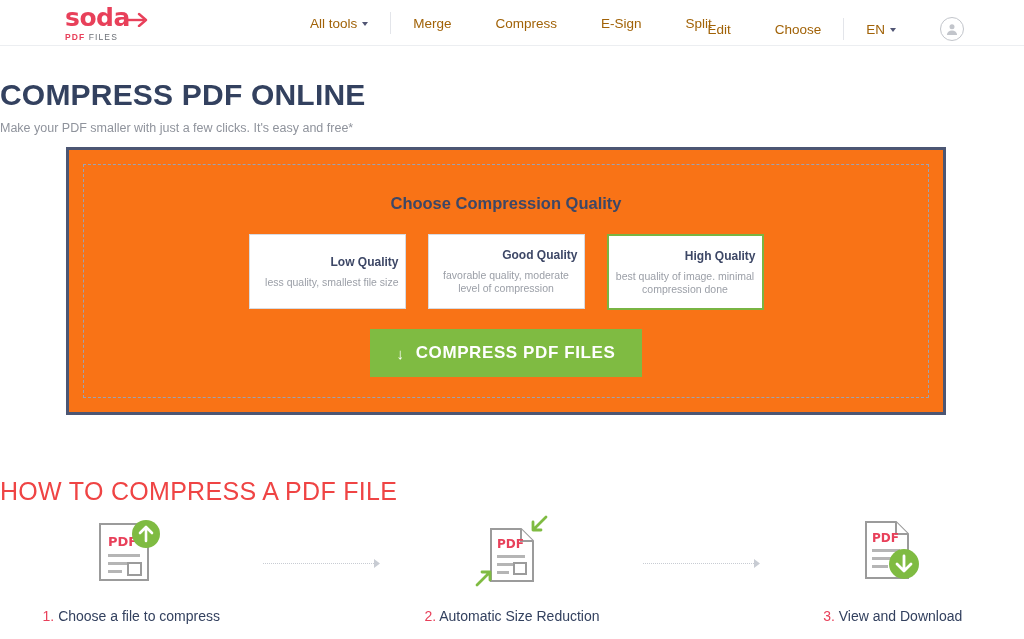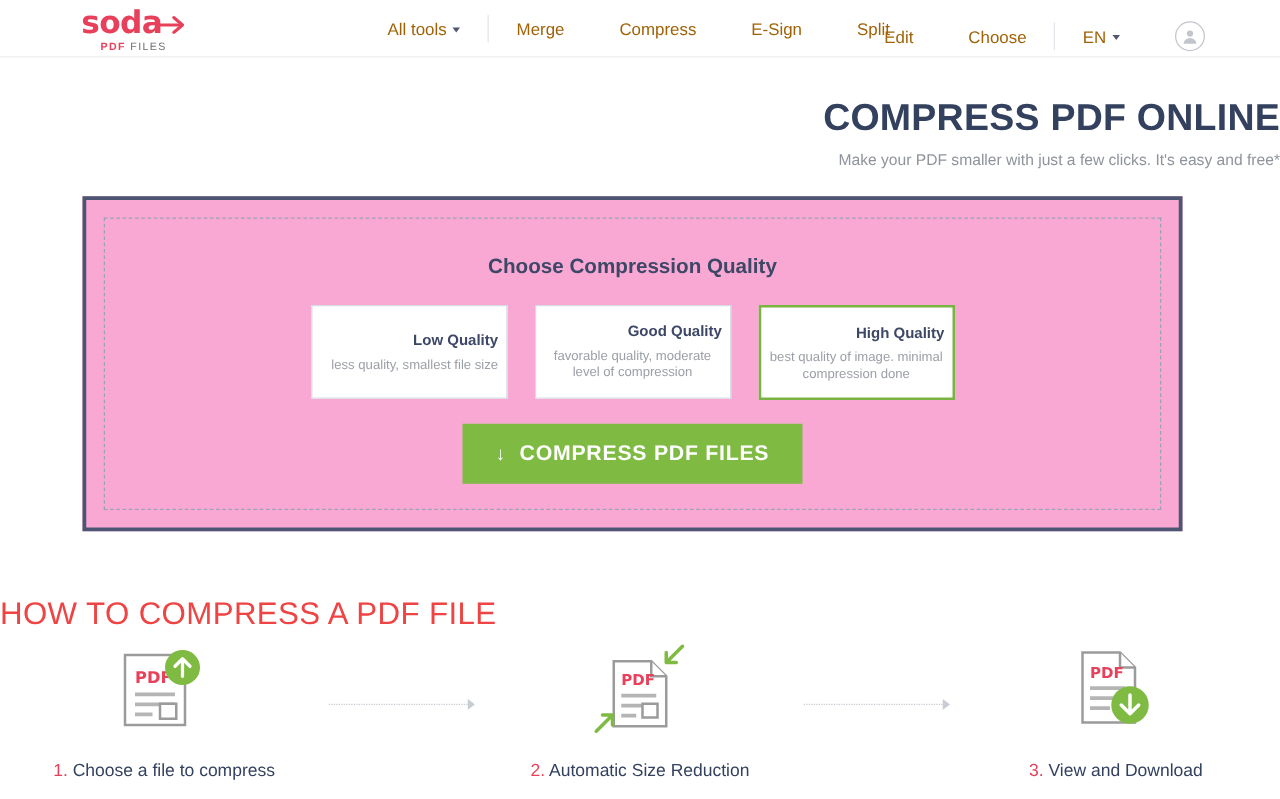"soda" .logo { text-align: center -> none }
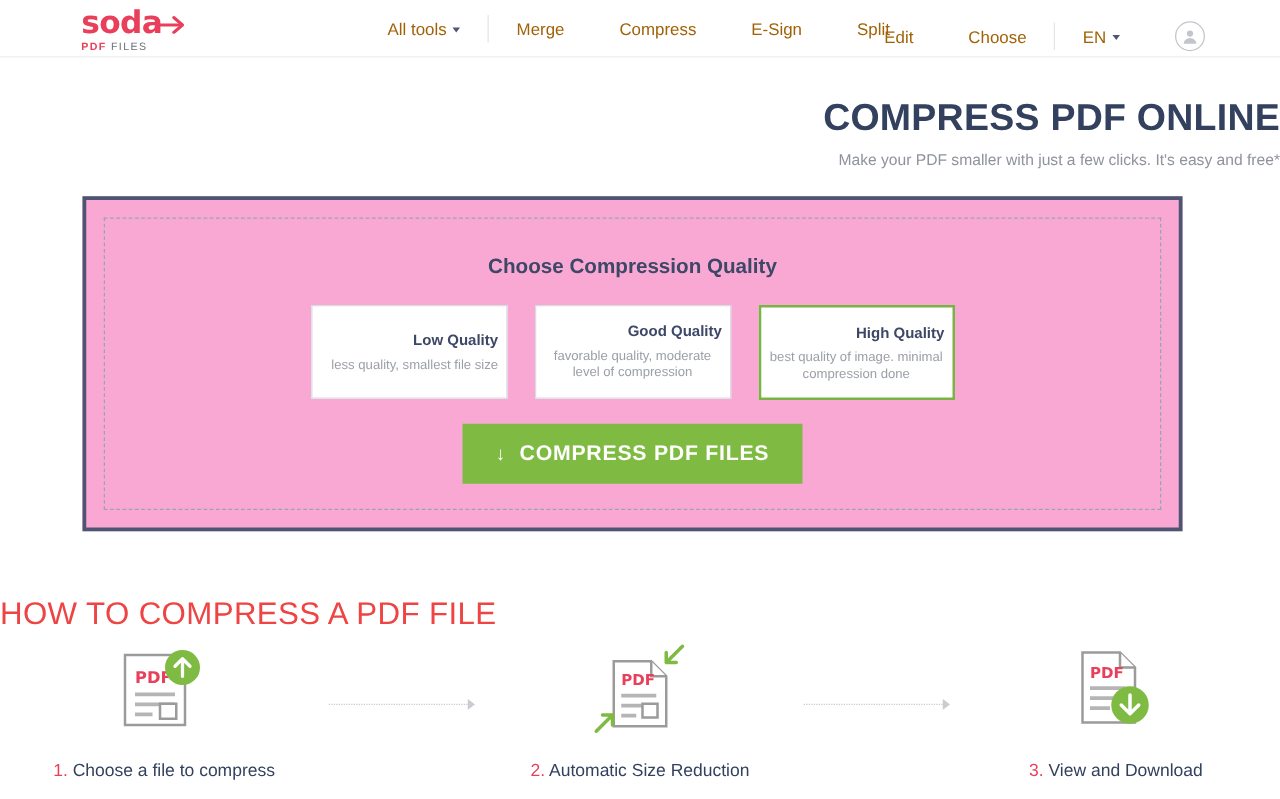"COMPRESS PDF ONLINE" .hero { text-align: right -> left }
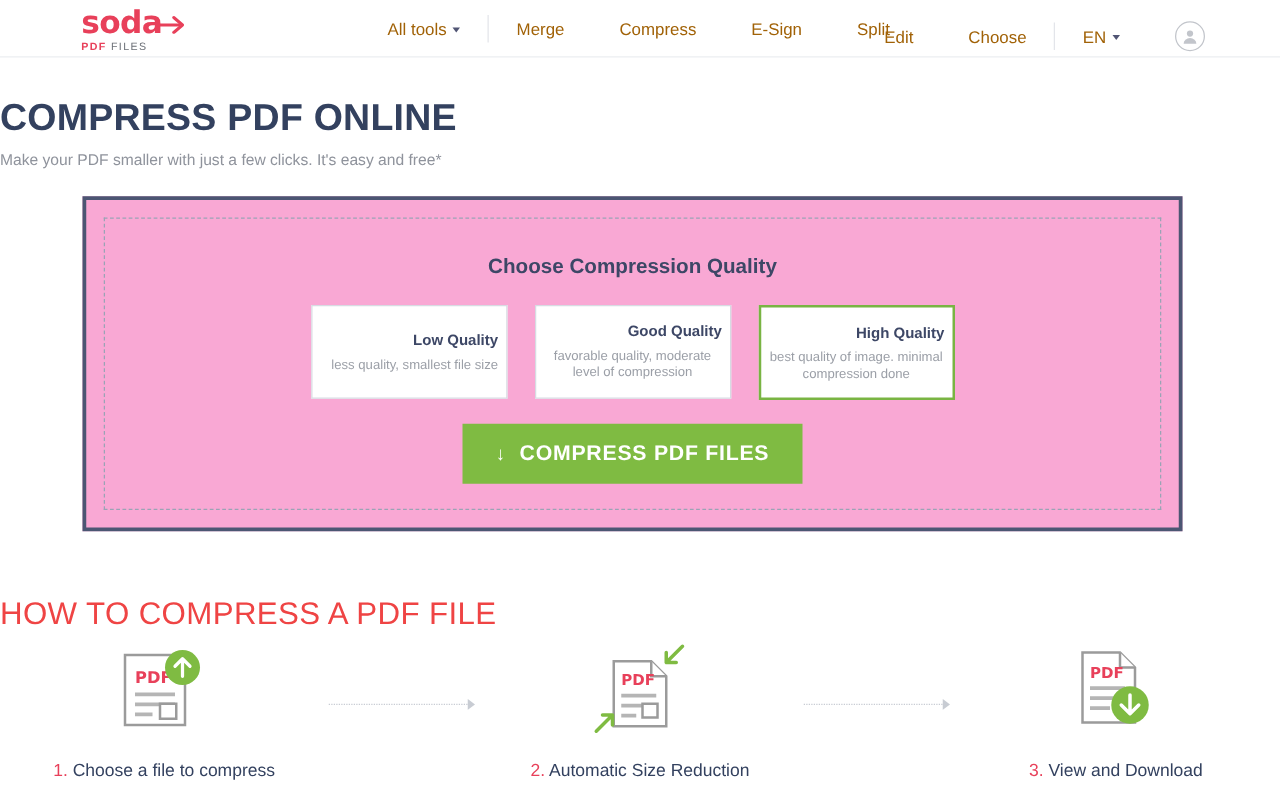"Choose Compression Quality" .drop-outer { background: #f9a8d4 -> #f97316; margin-top: 10px -> none }
